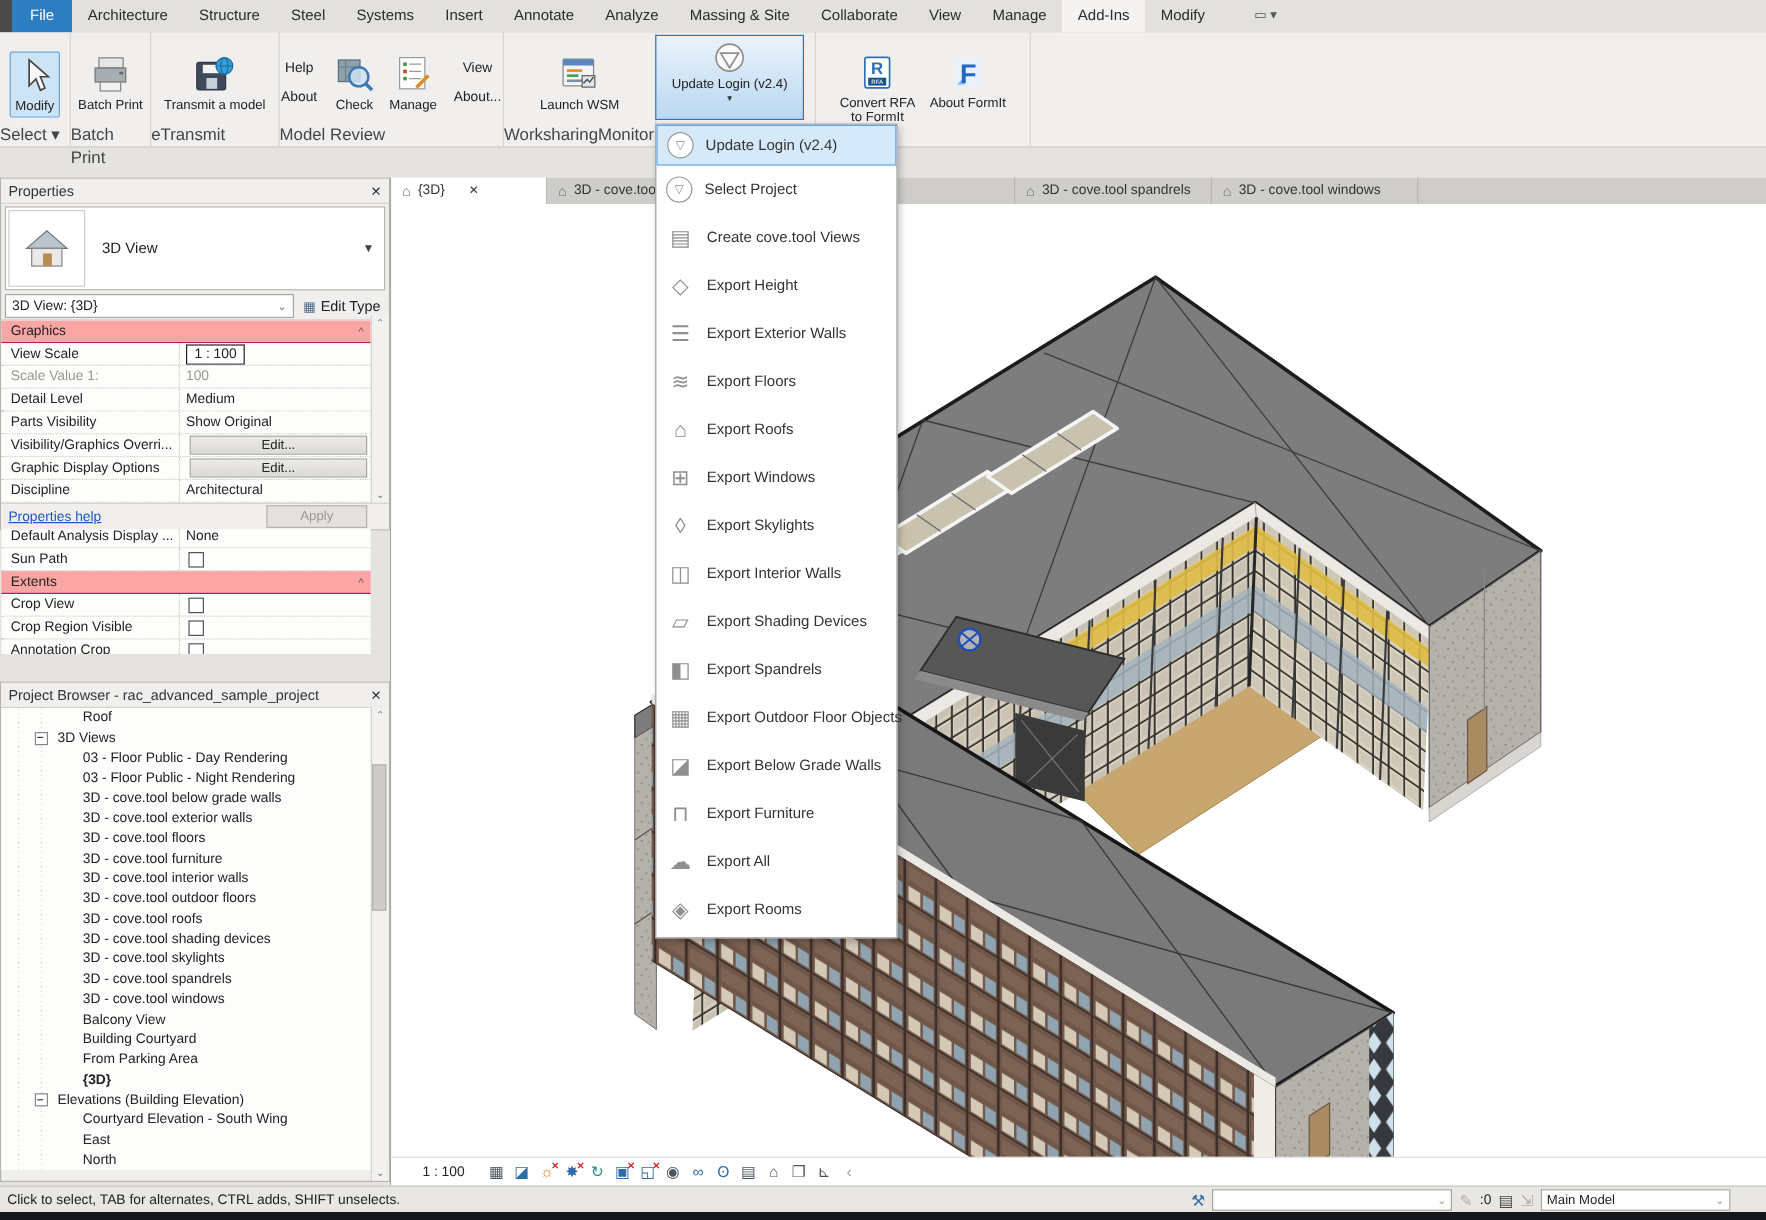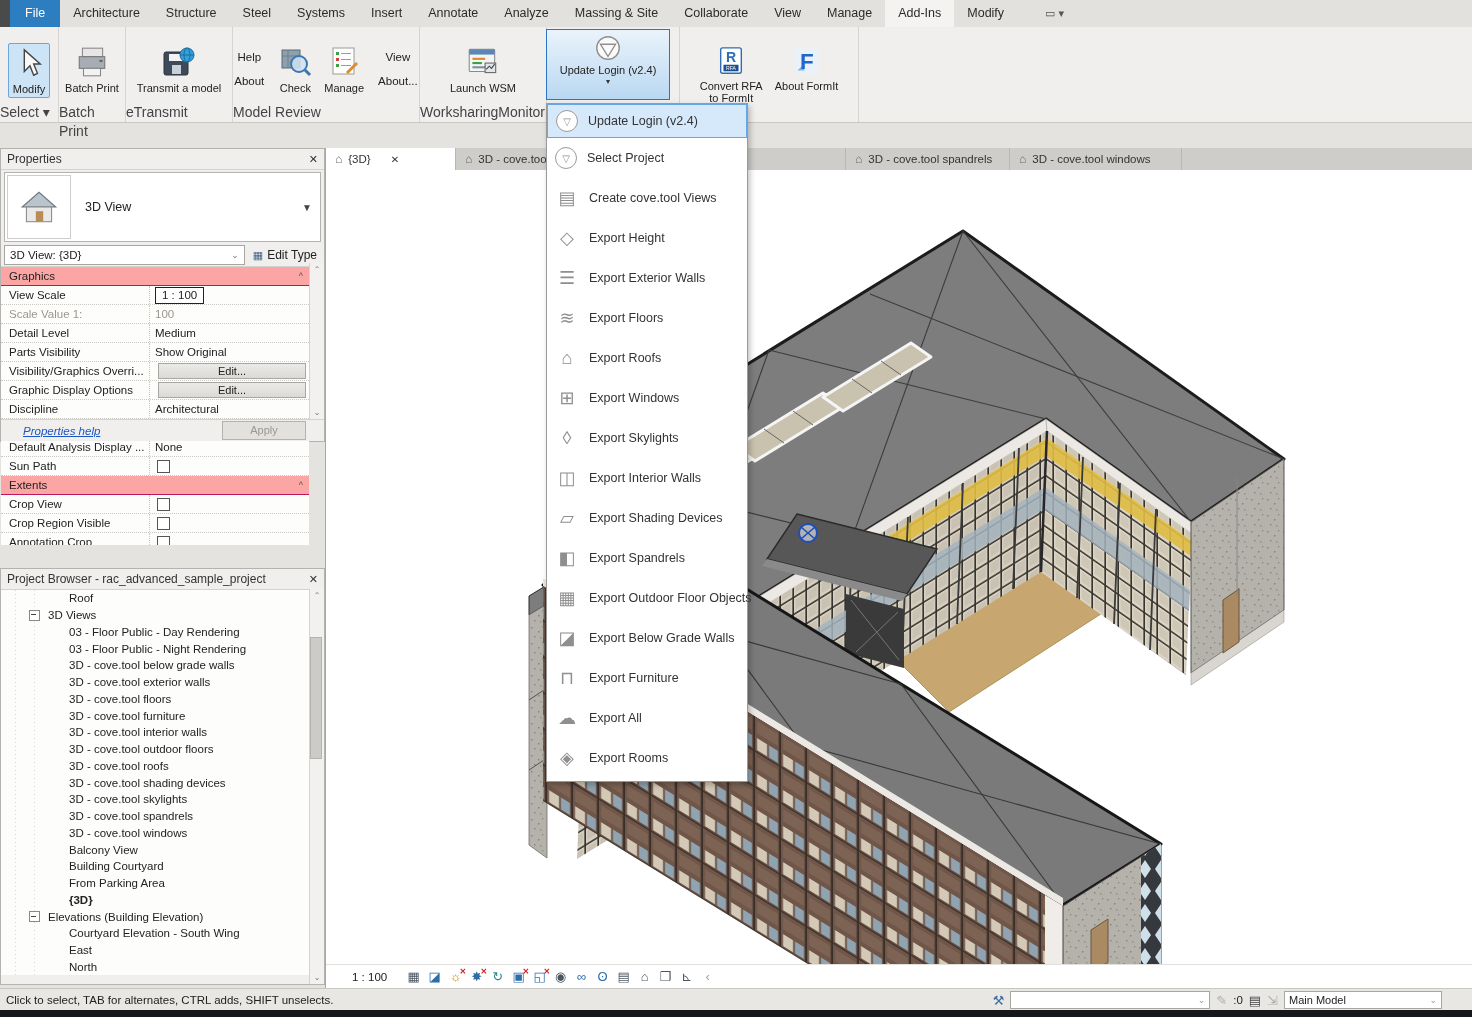"Properties help" .plink { font-style: italic -> none; margin-left: 22px -> 6px }
